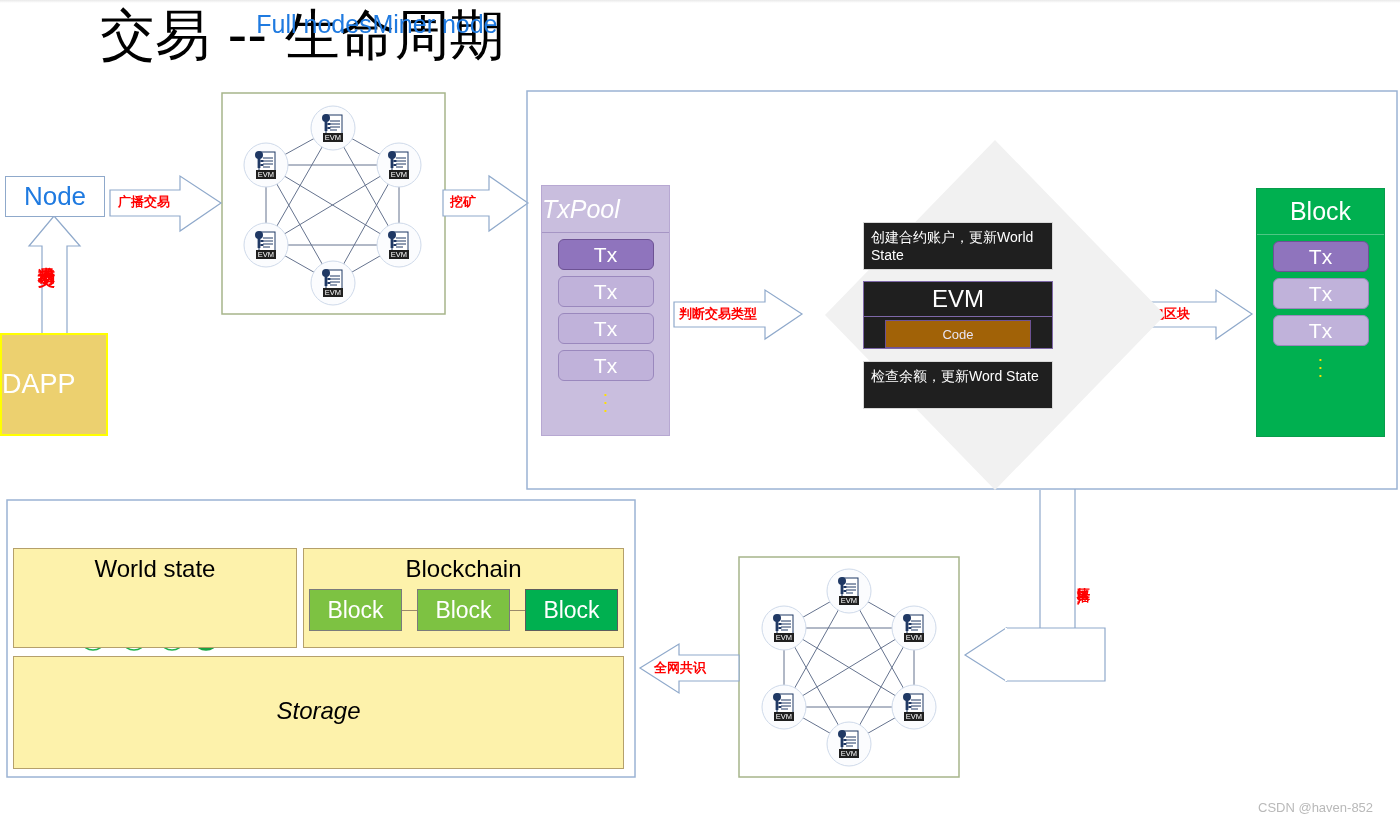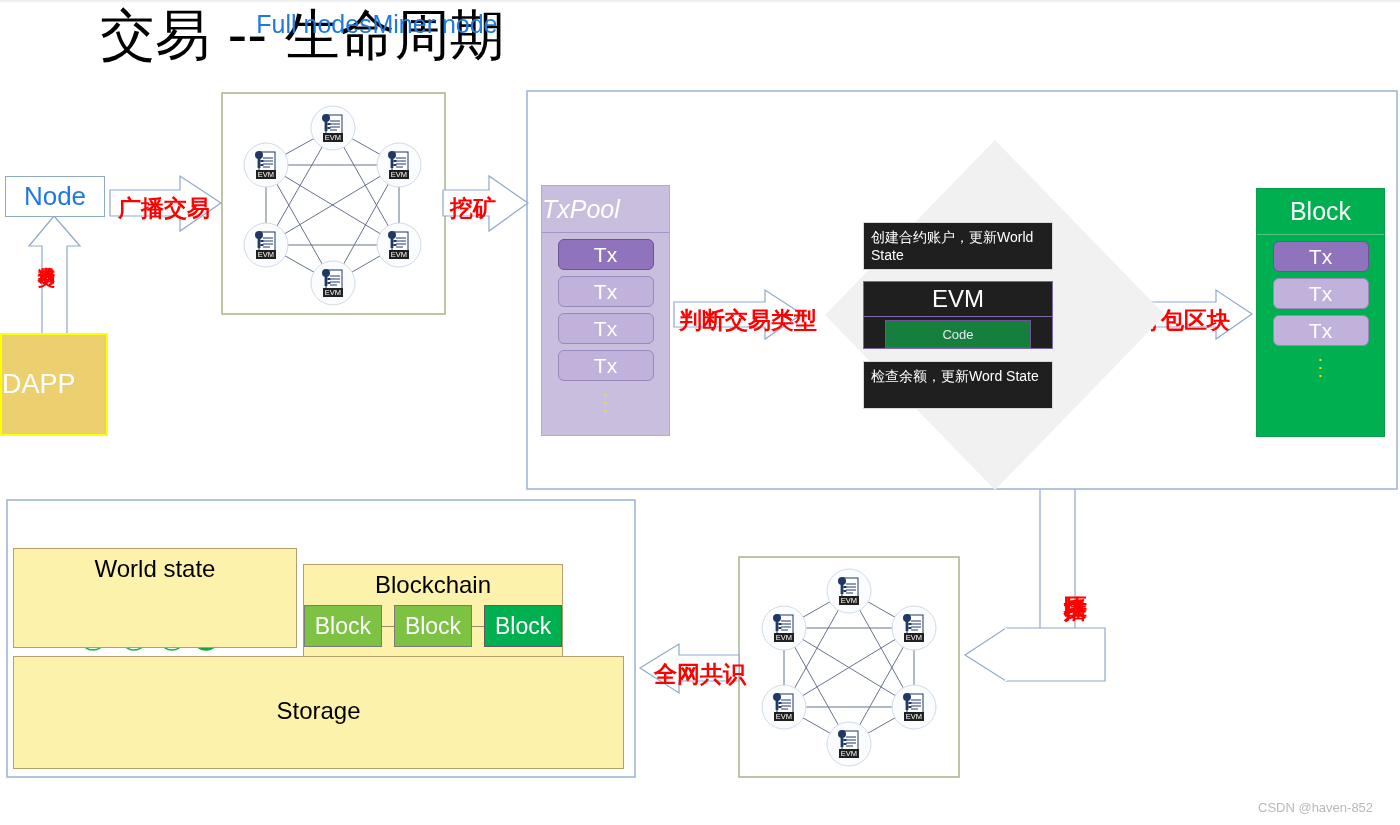"广播交易" .redlabel { font-size: 23px -> 13px }
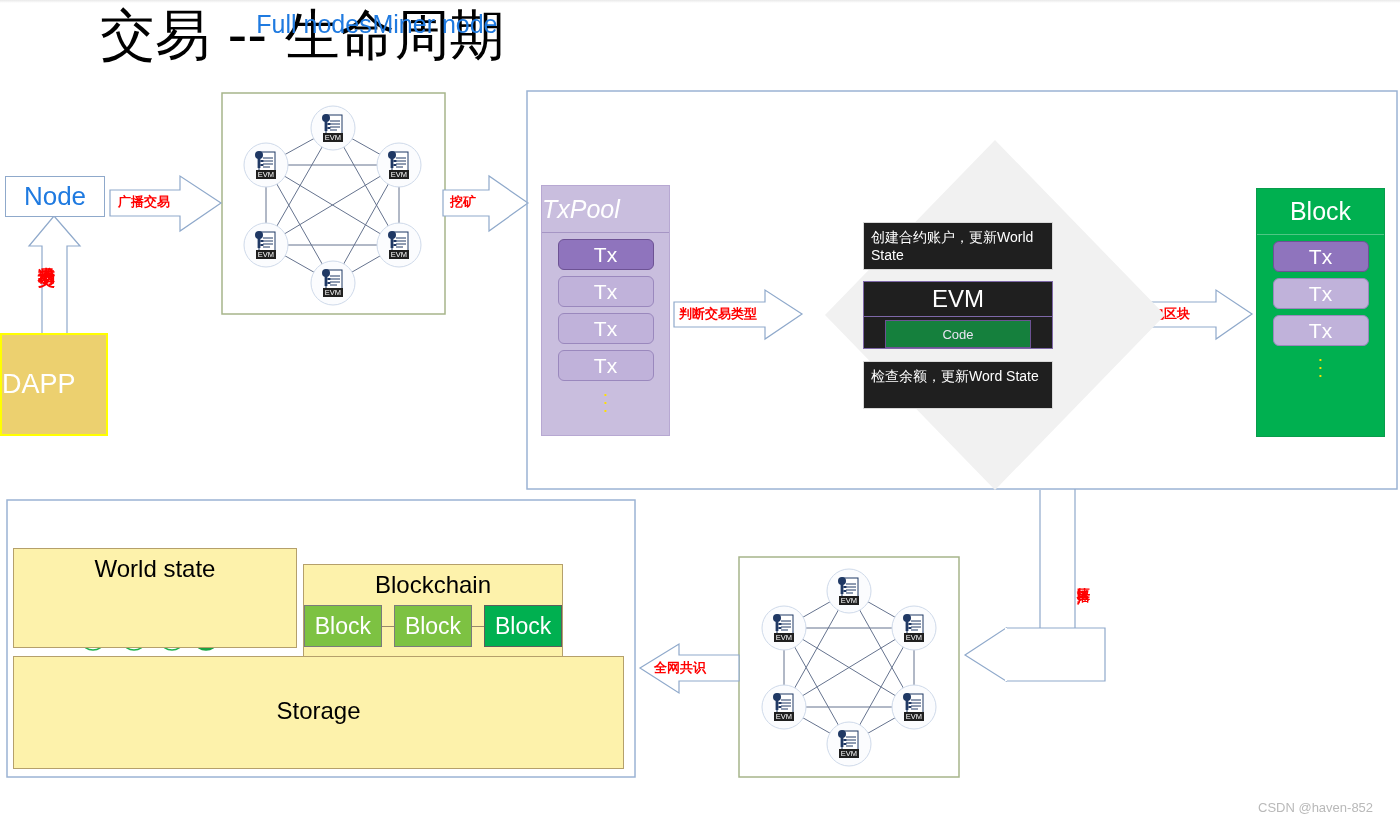"Code" #dk2 .code { background: #15803d -> #a16207 }
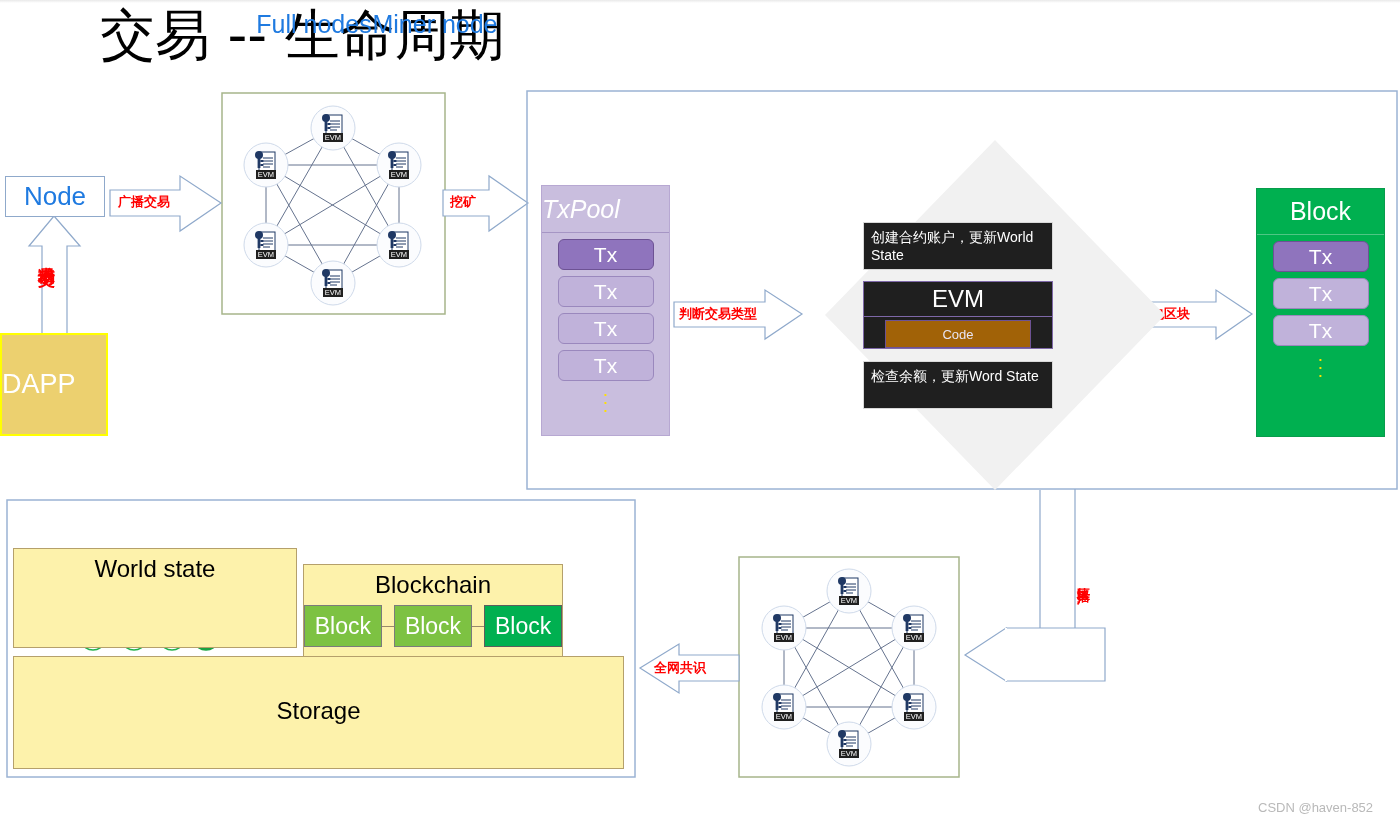"Blockchain" #blockchain { margin-top: 16px -> none; width: 260px -> 321px }
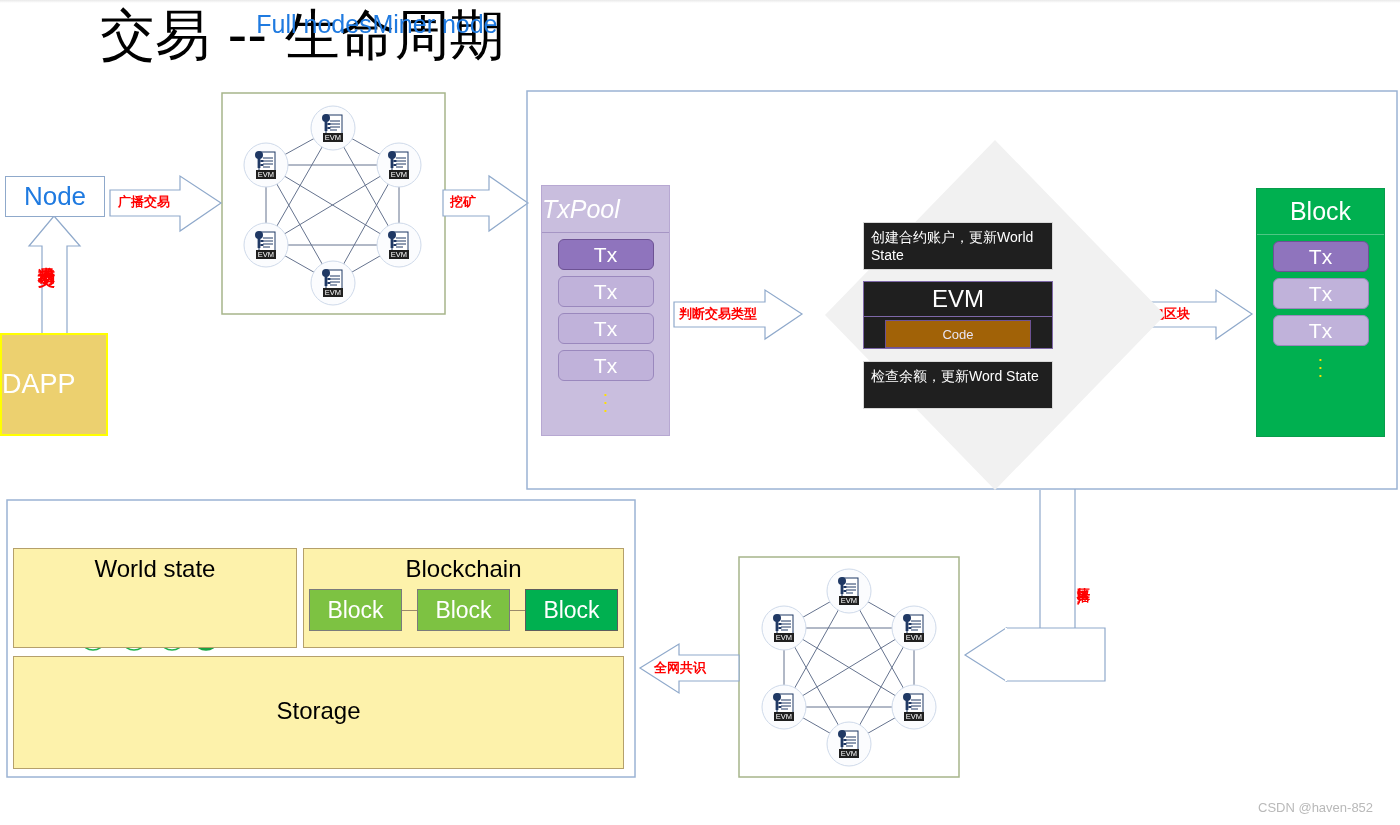"Storage" #storage .ytitle { font-style: none -> italic }
